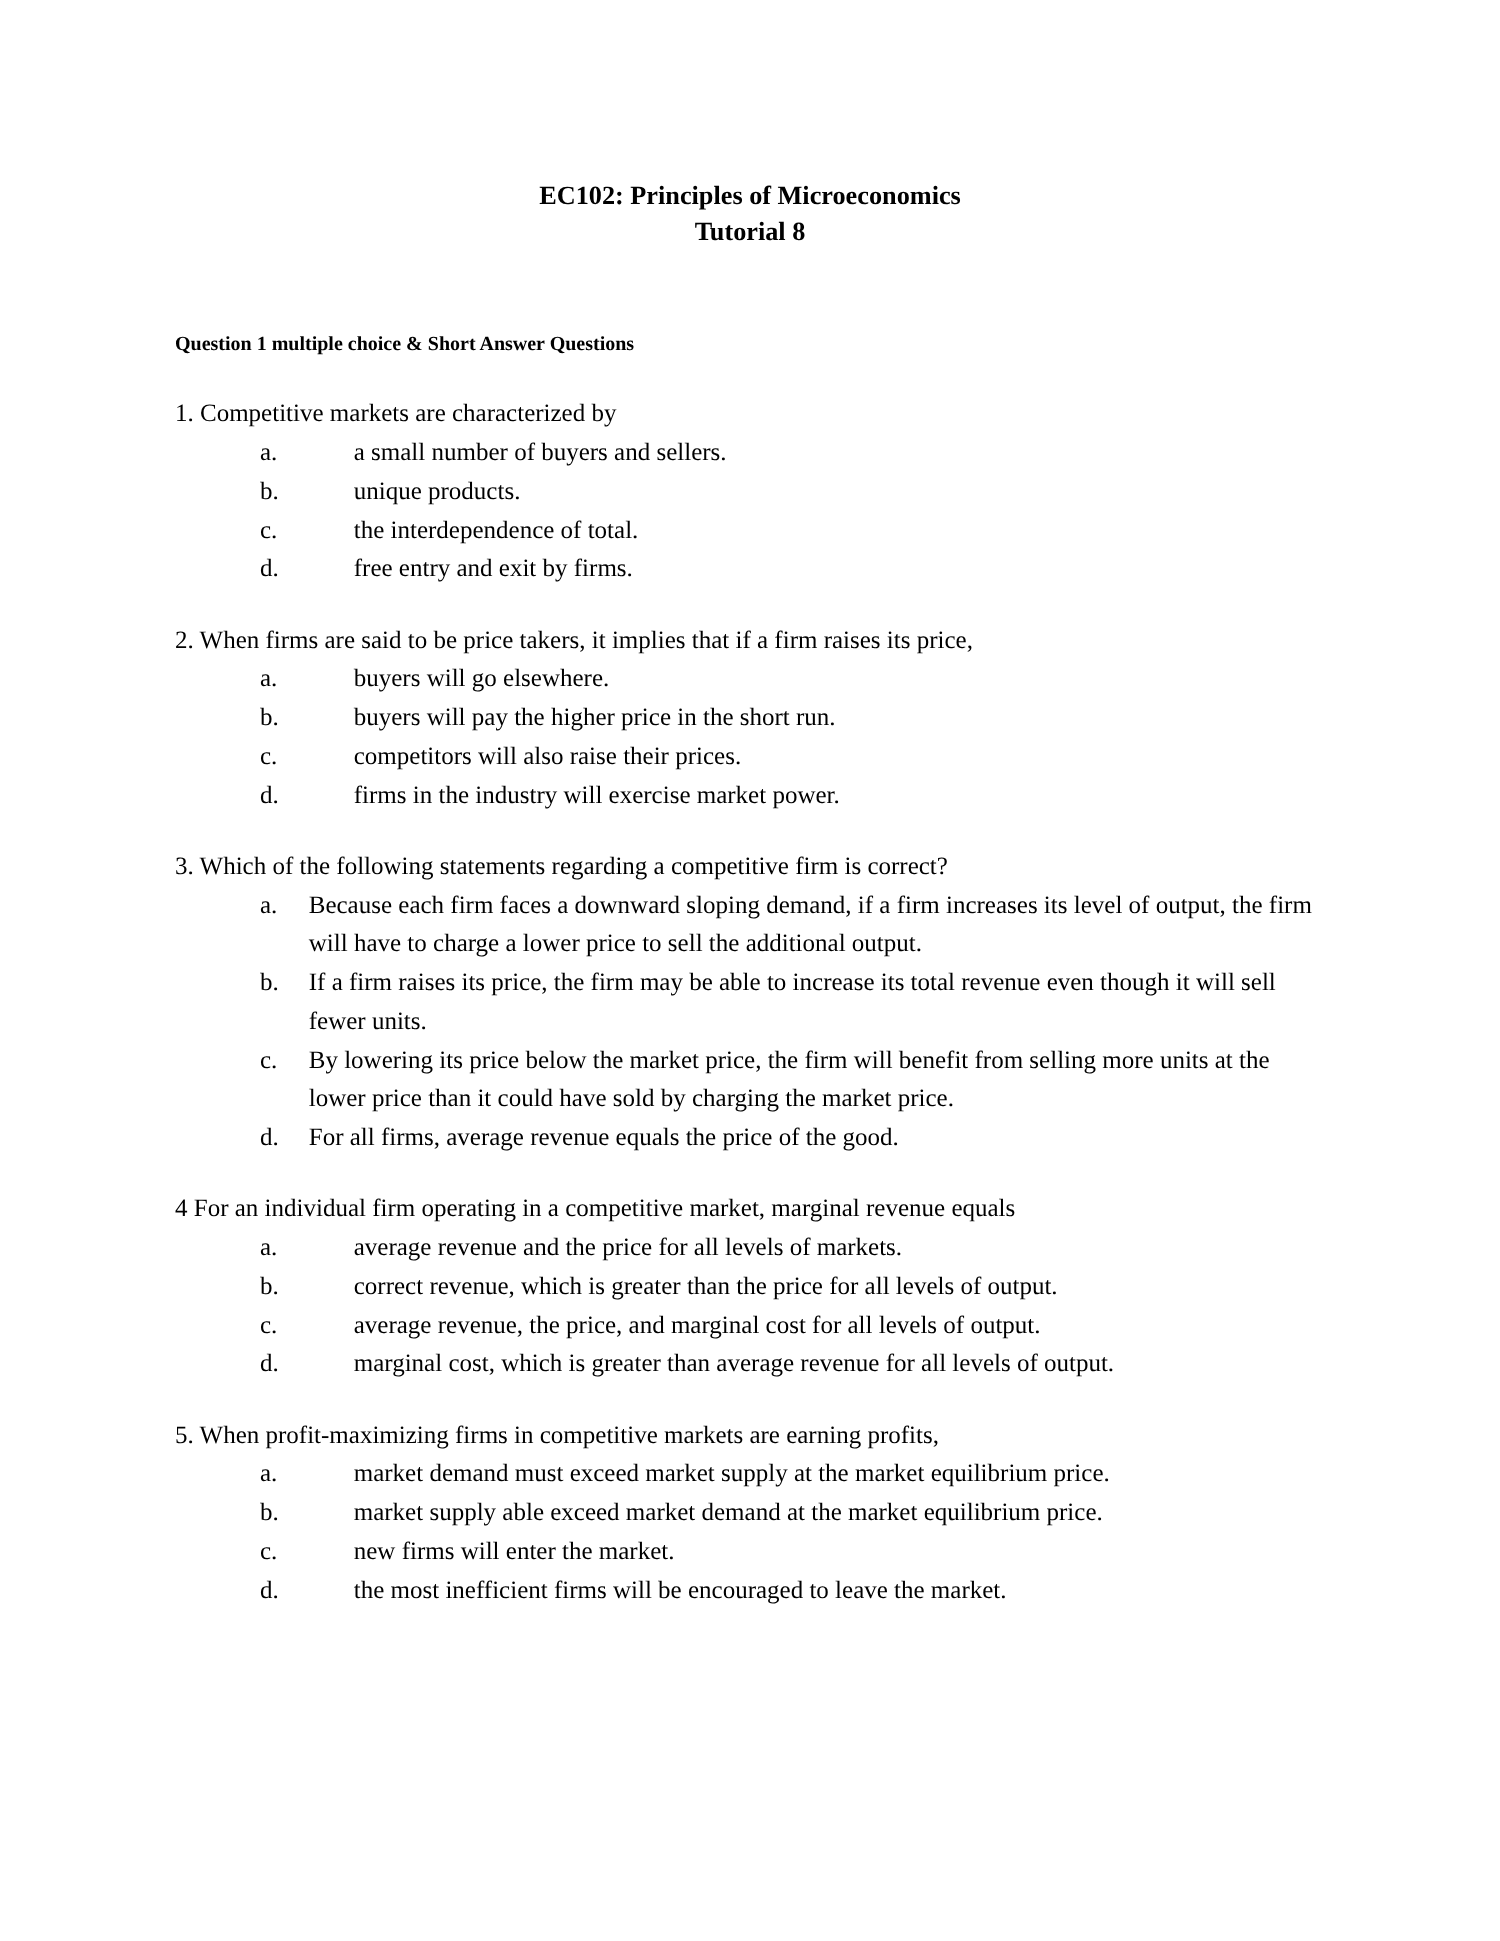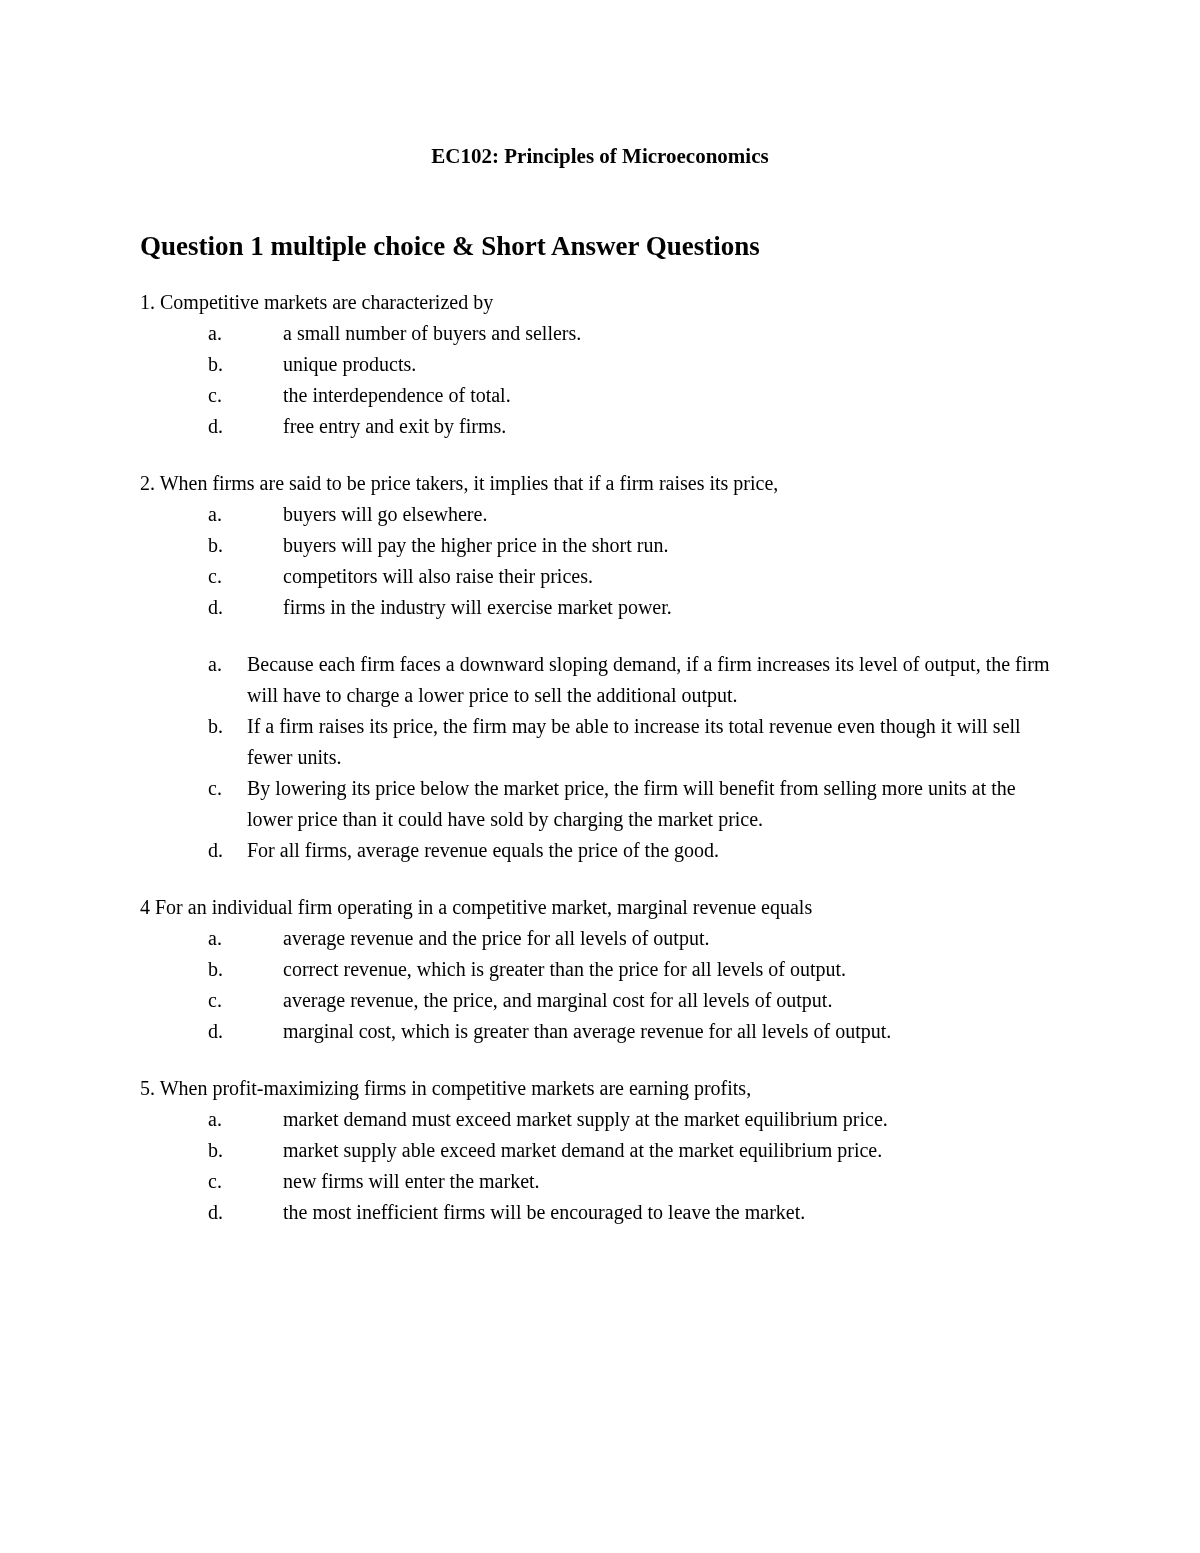"Tutorial 8" div { html: none -> <div>Tutorial 8</div> }
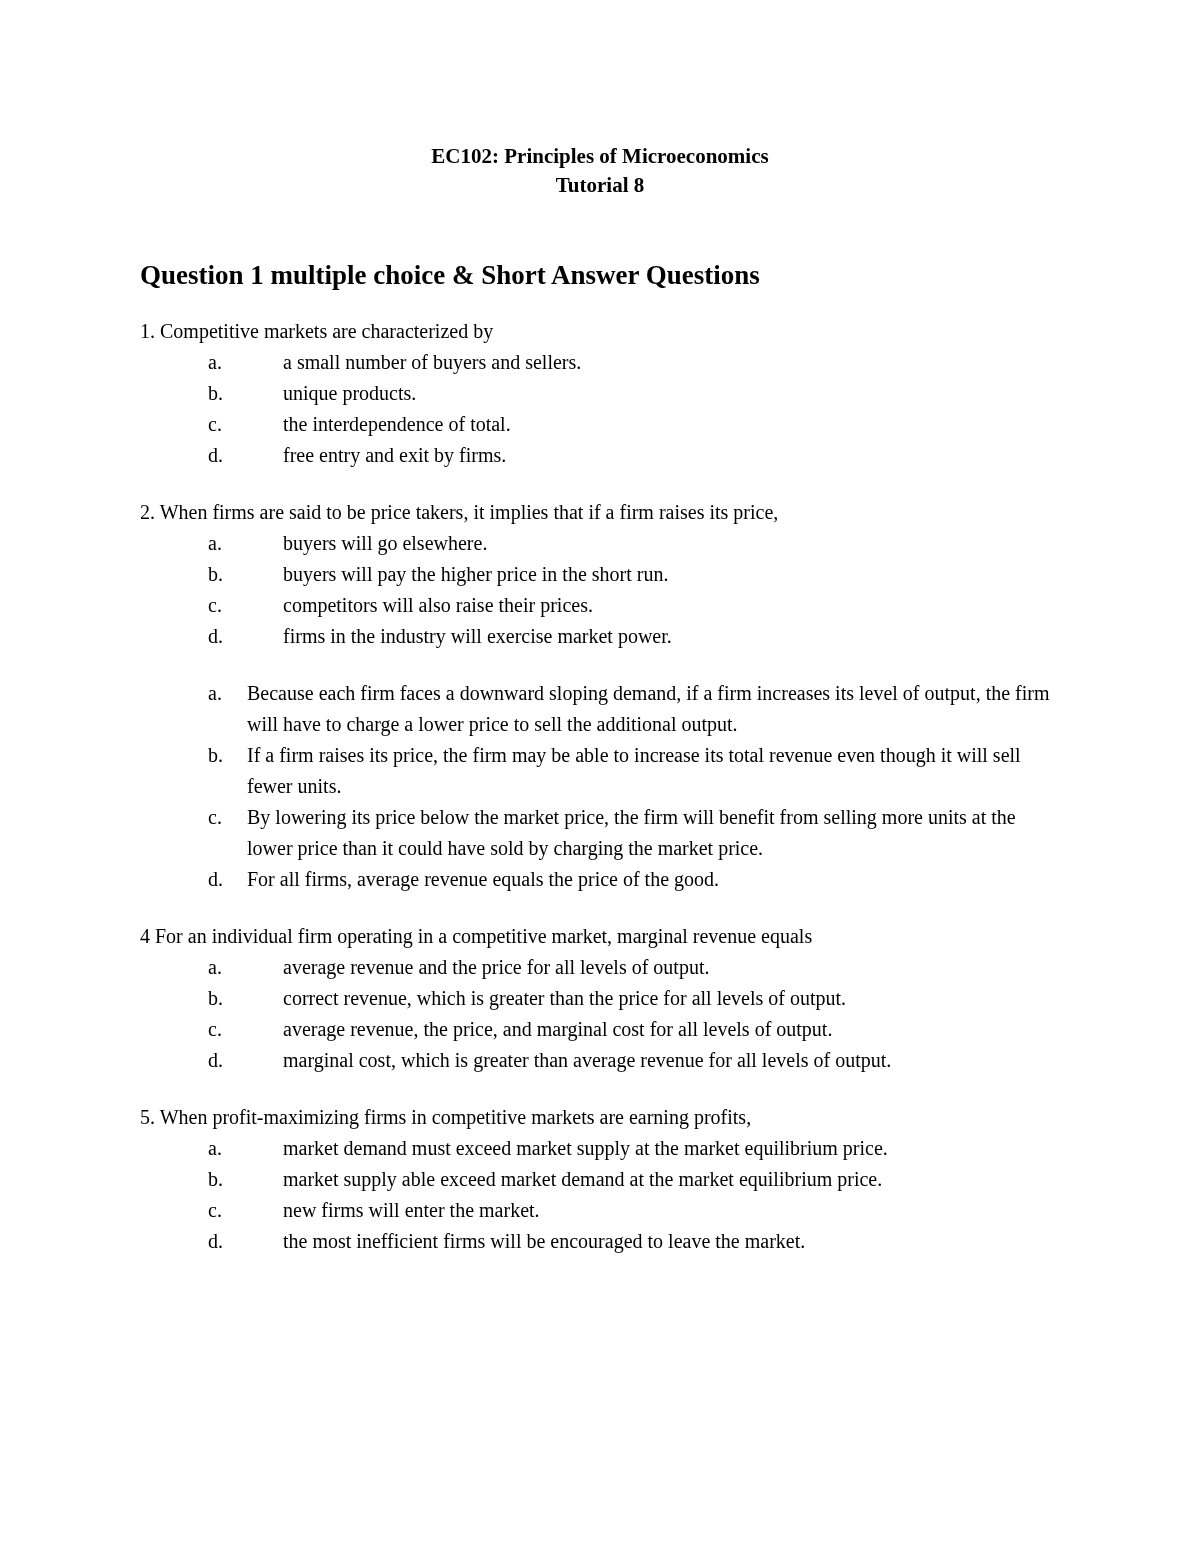"Question 1 multiple choice &" .section-heading { font-size: 27px -> 16px }
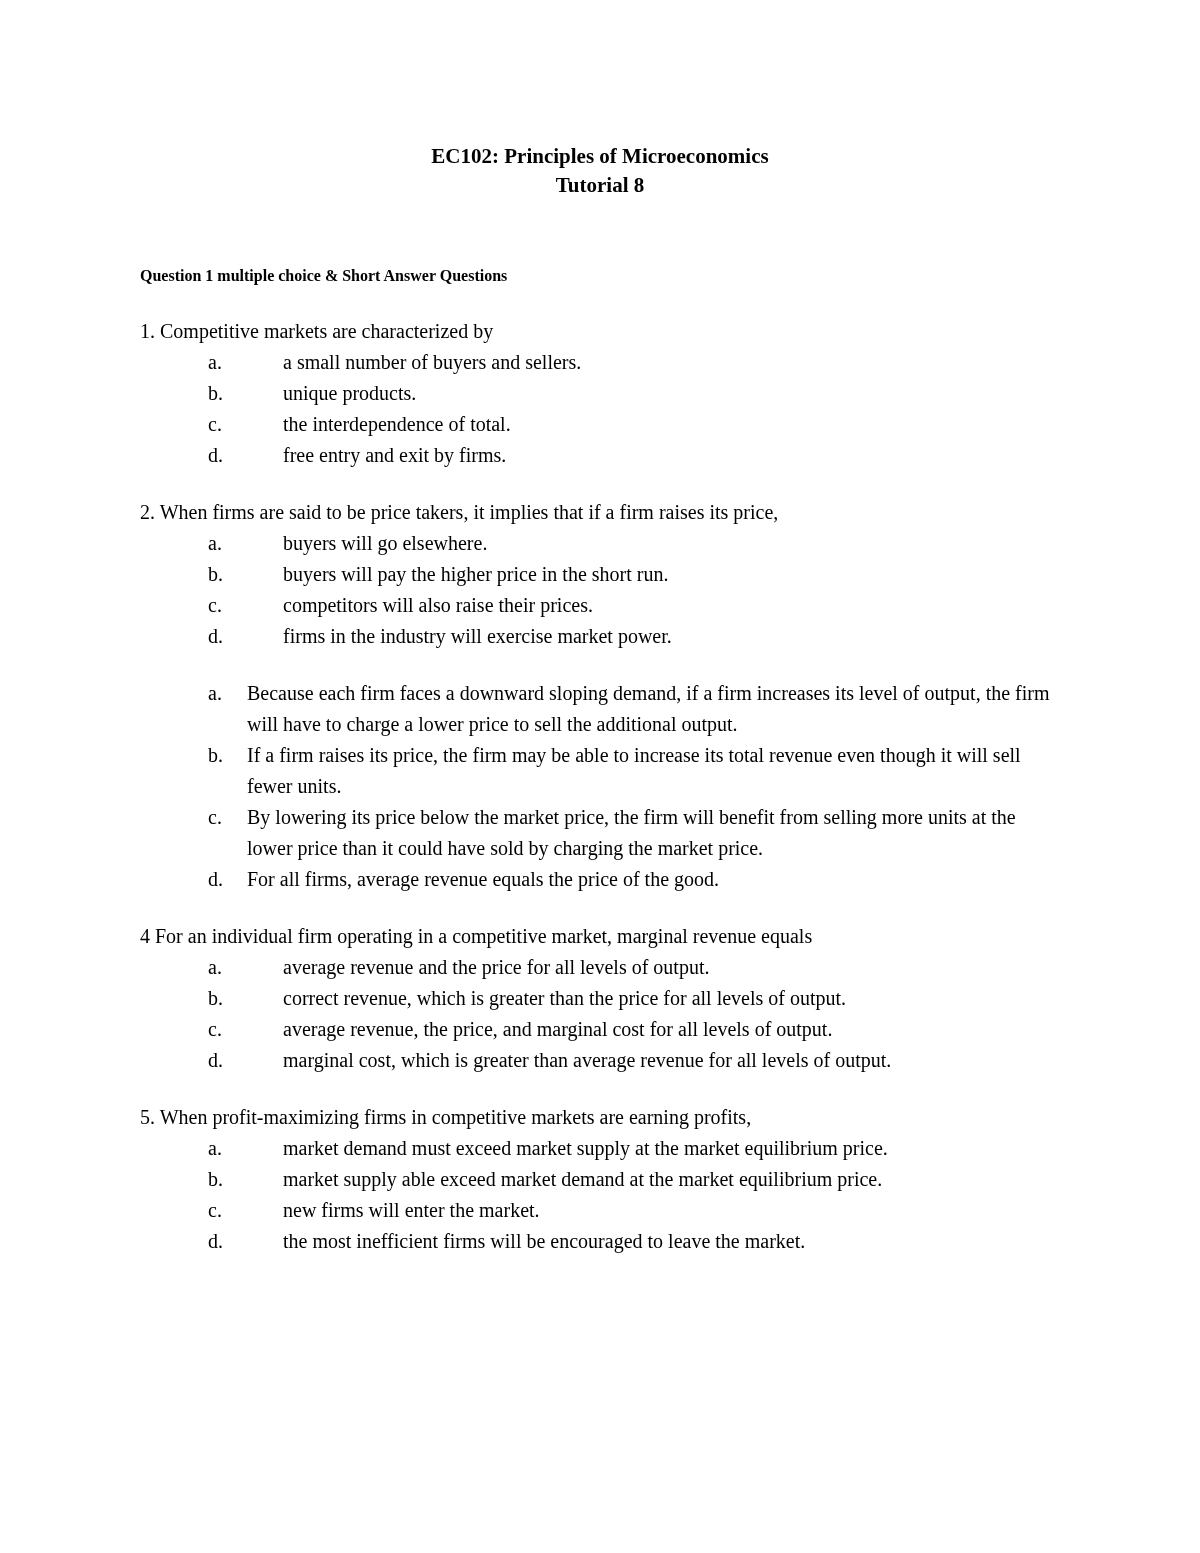"3. Which of the following" div.q-line { html: none -> <div> <span>3.</span> <span>Which of the following statements regarding a competitive firm is correct?</span> </div> }
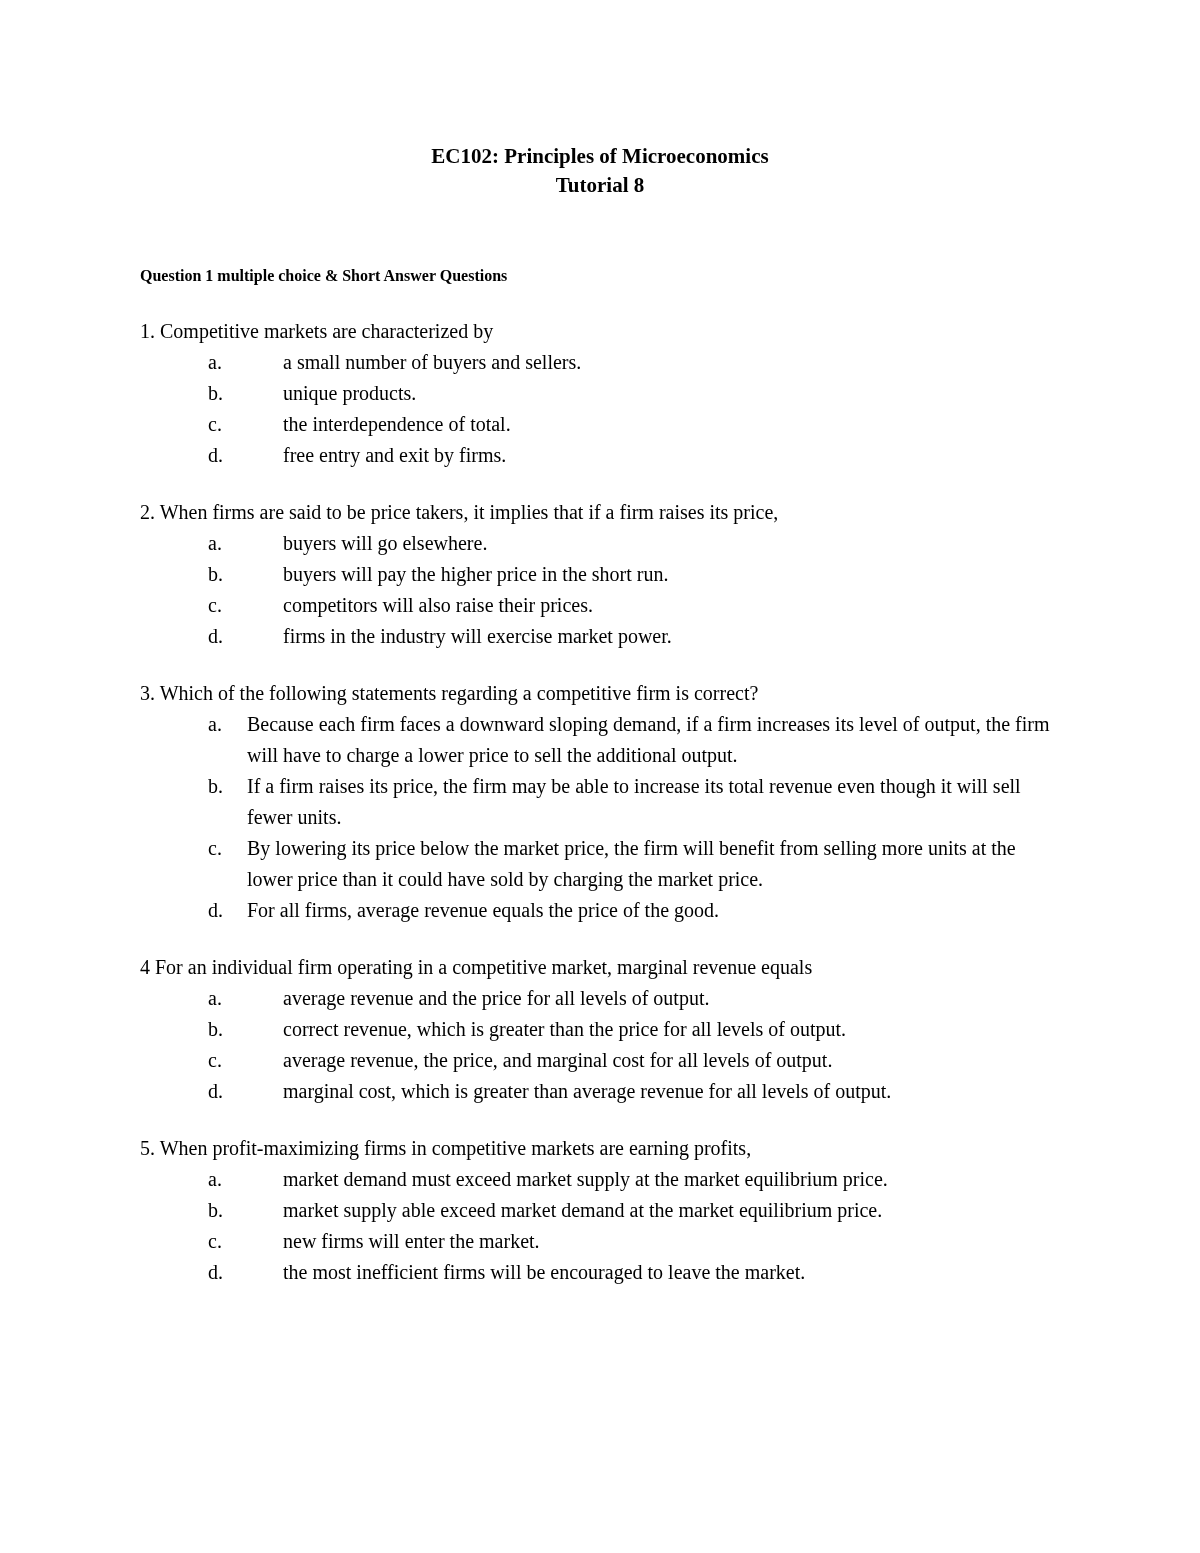"average revenue and the price" span.opt-text { text: output -> markets }
